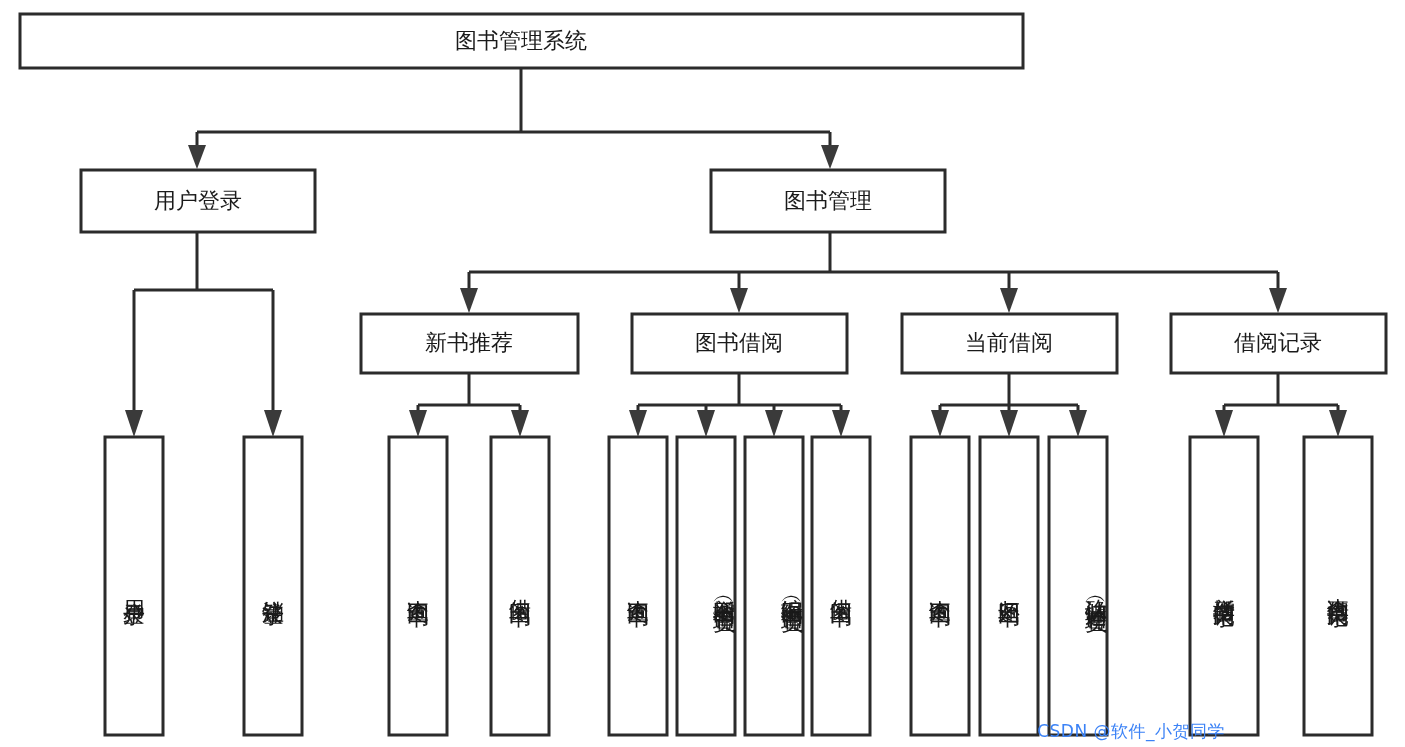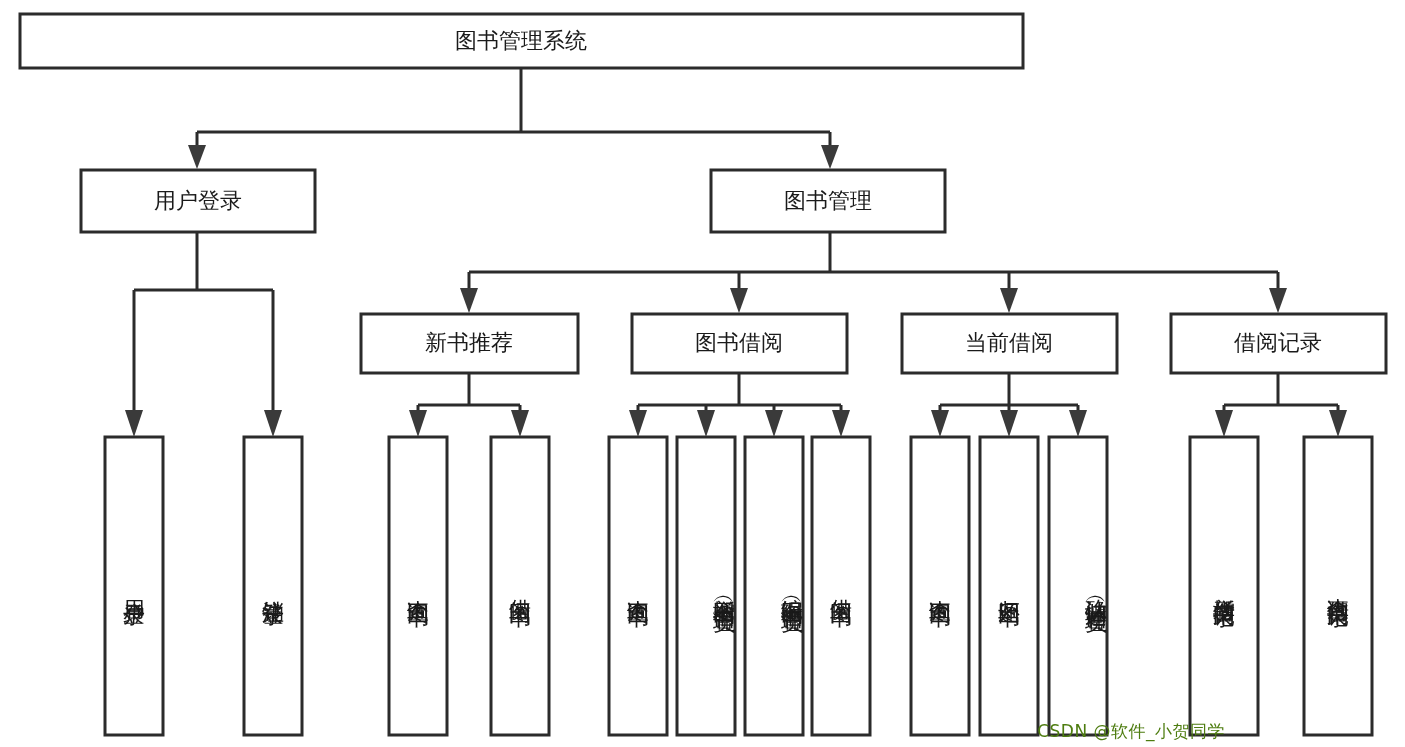"CSDN @软件_小贺同学" .watermark { color: #4d7c0f -> #3b82f6 }
